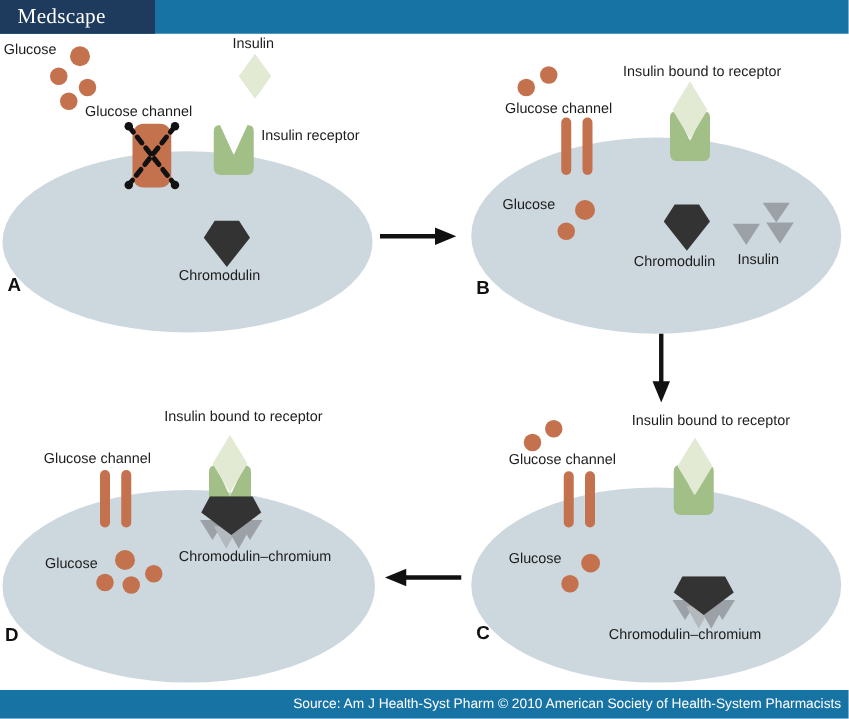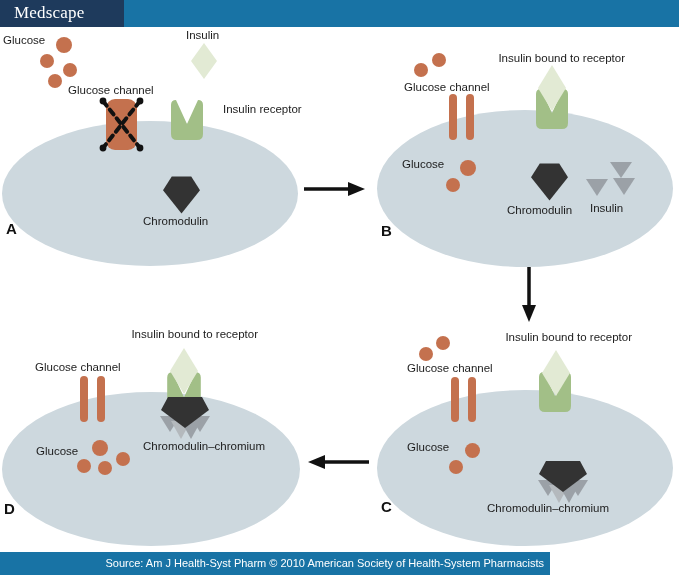"Insulin receptor" span.lbl { left: 223px -> 209px }
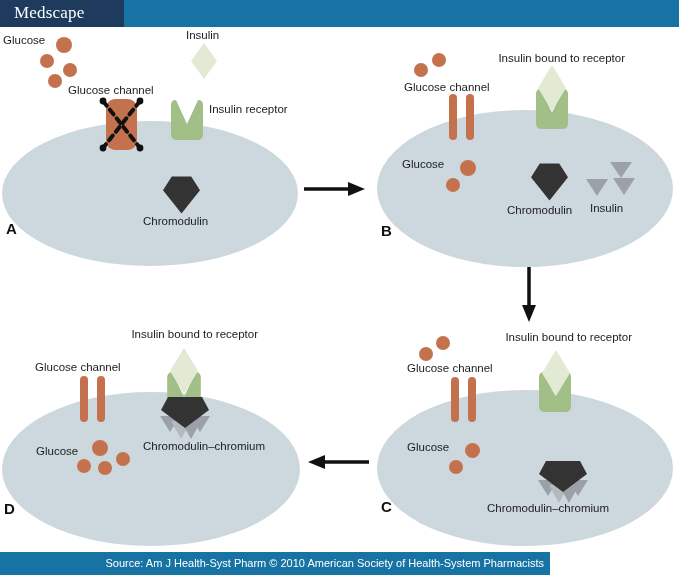"Source: Am J Health-Syst Pharm" .botbar { width: 550px -> 679px }
